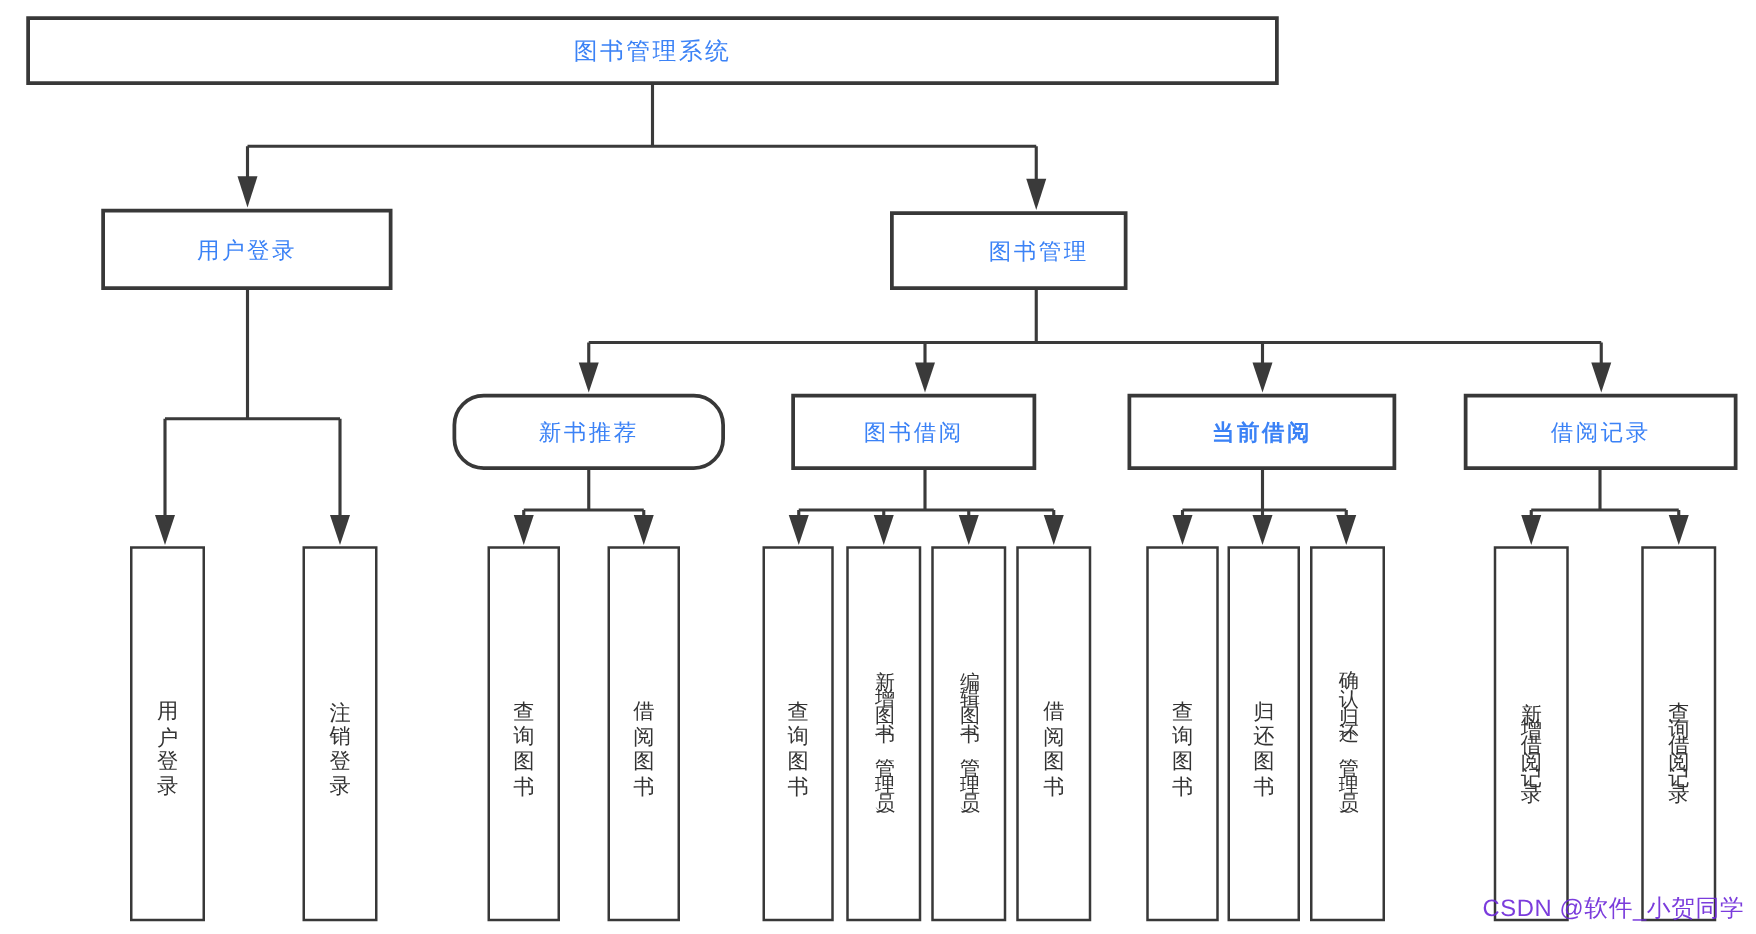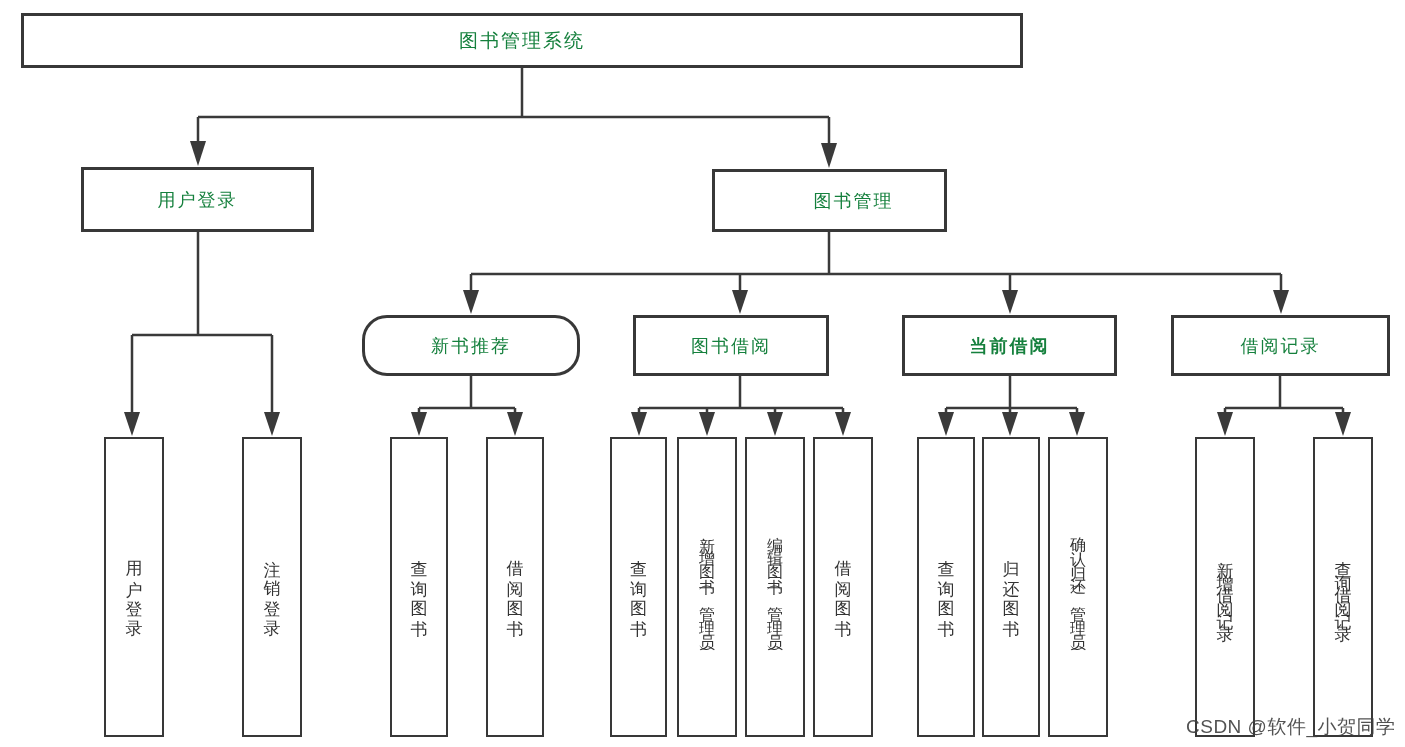"图书管理系统" .box .lbl { color: #15803d -> #3b82f6 }
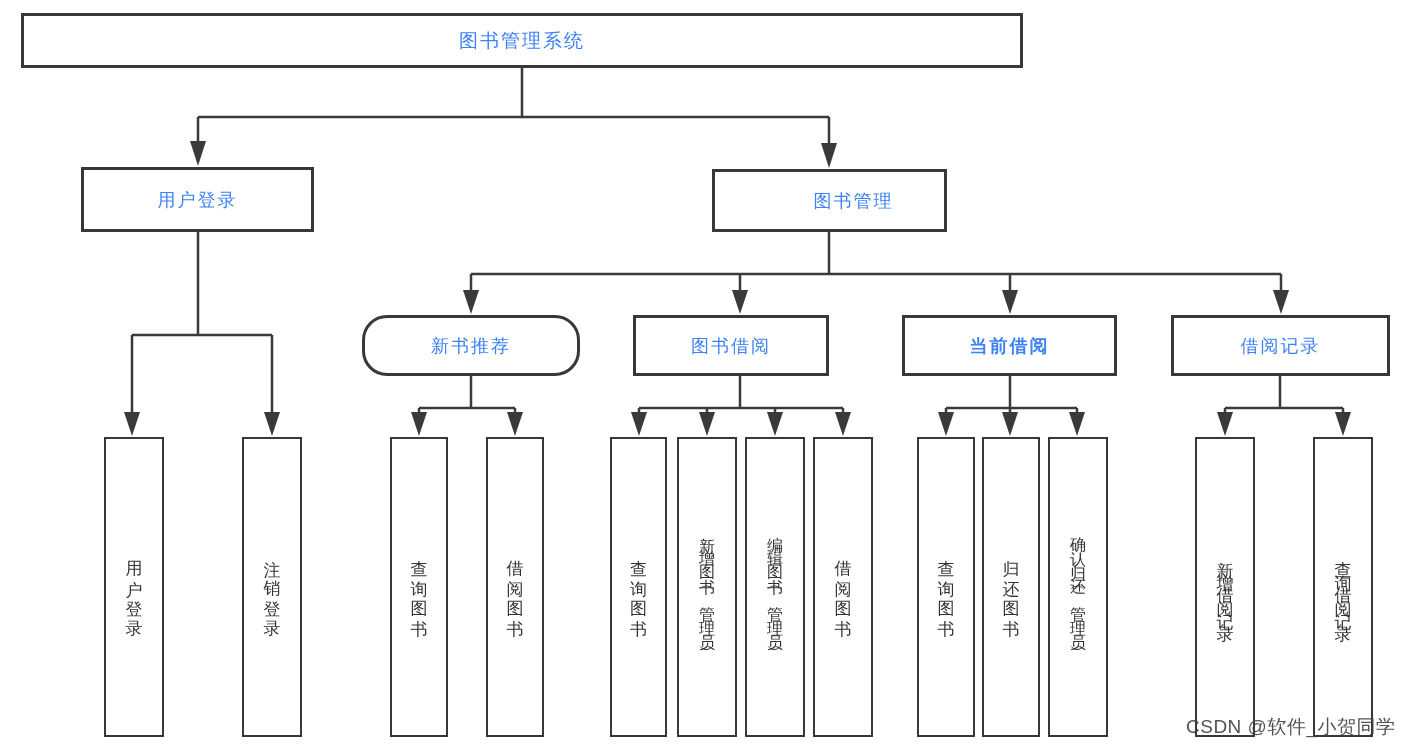"图书管理" div.box { width: 235px -> 190px }
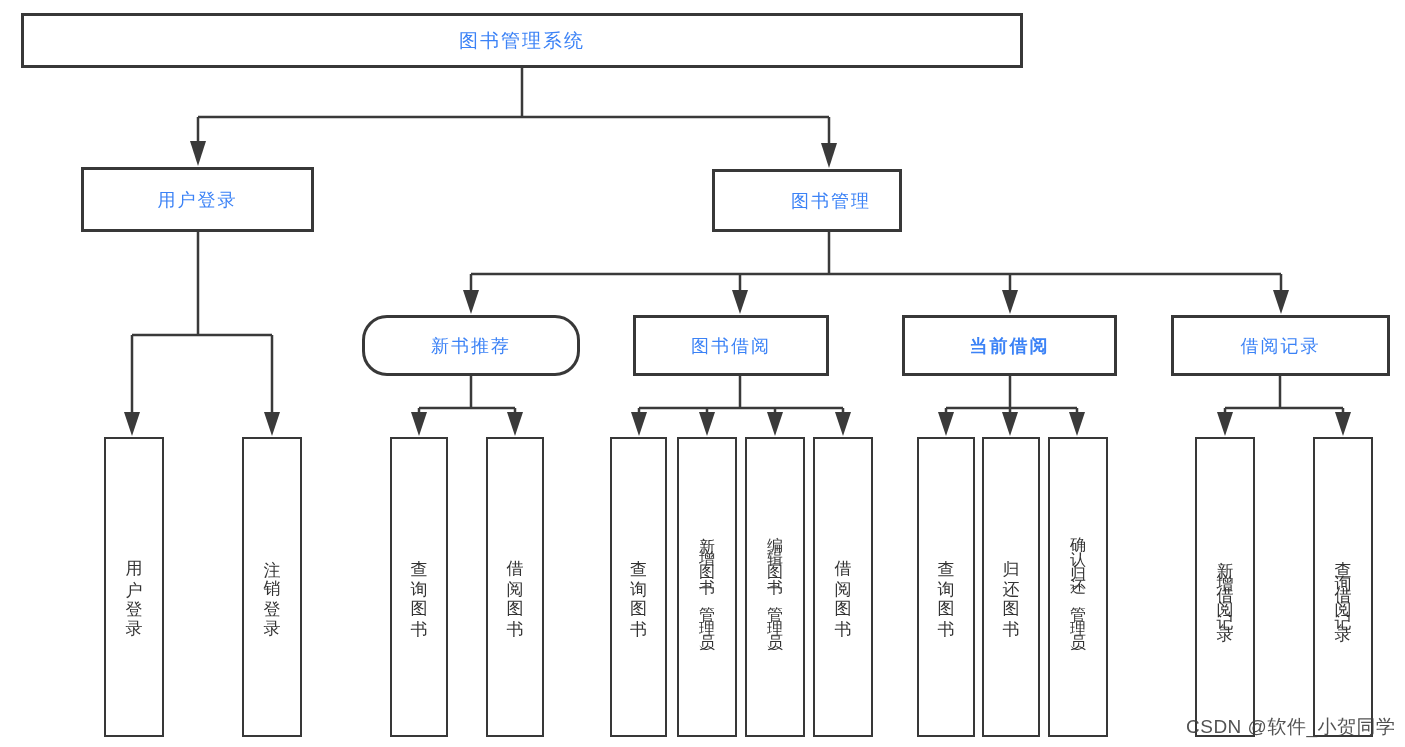"CSDN @软件_小贺同学" #watermark { color: #404040 -> #6d28d9 }
